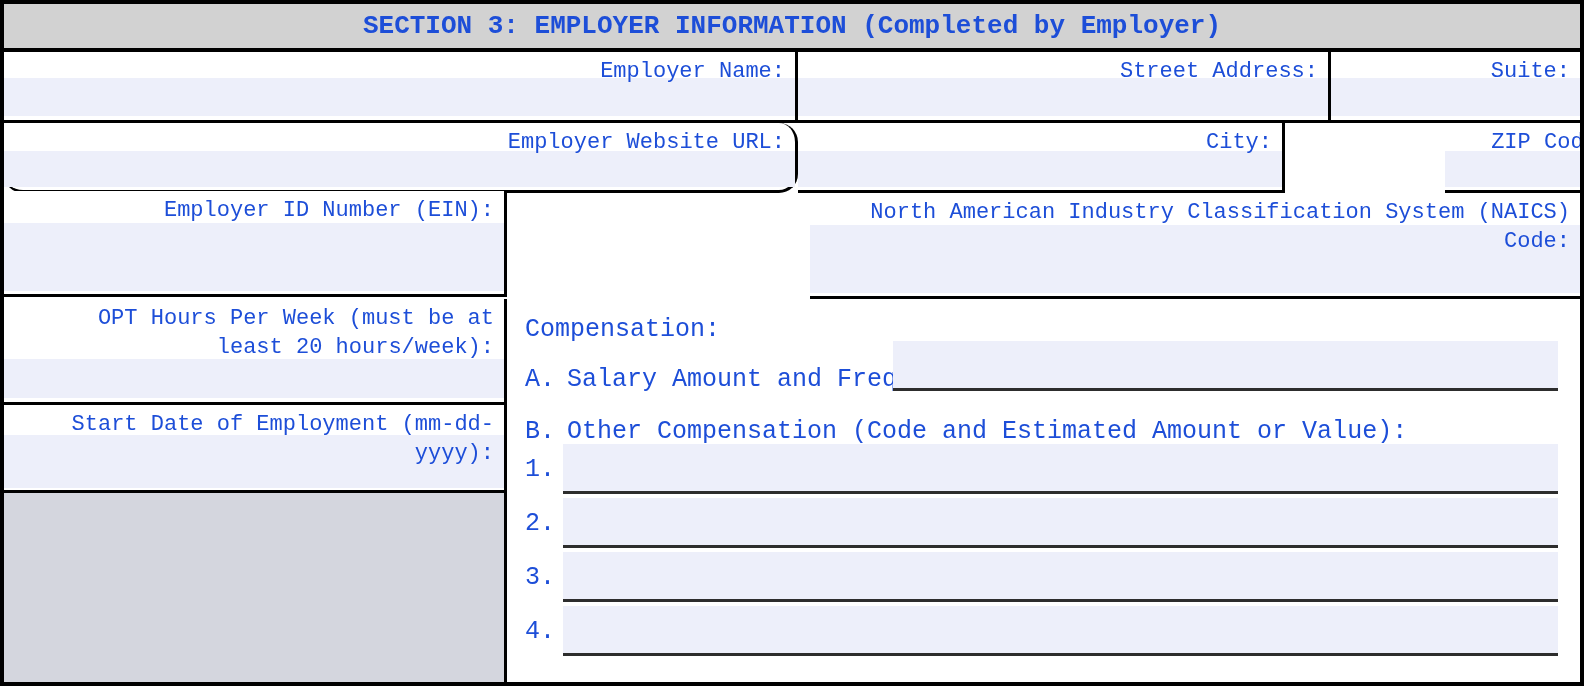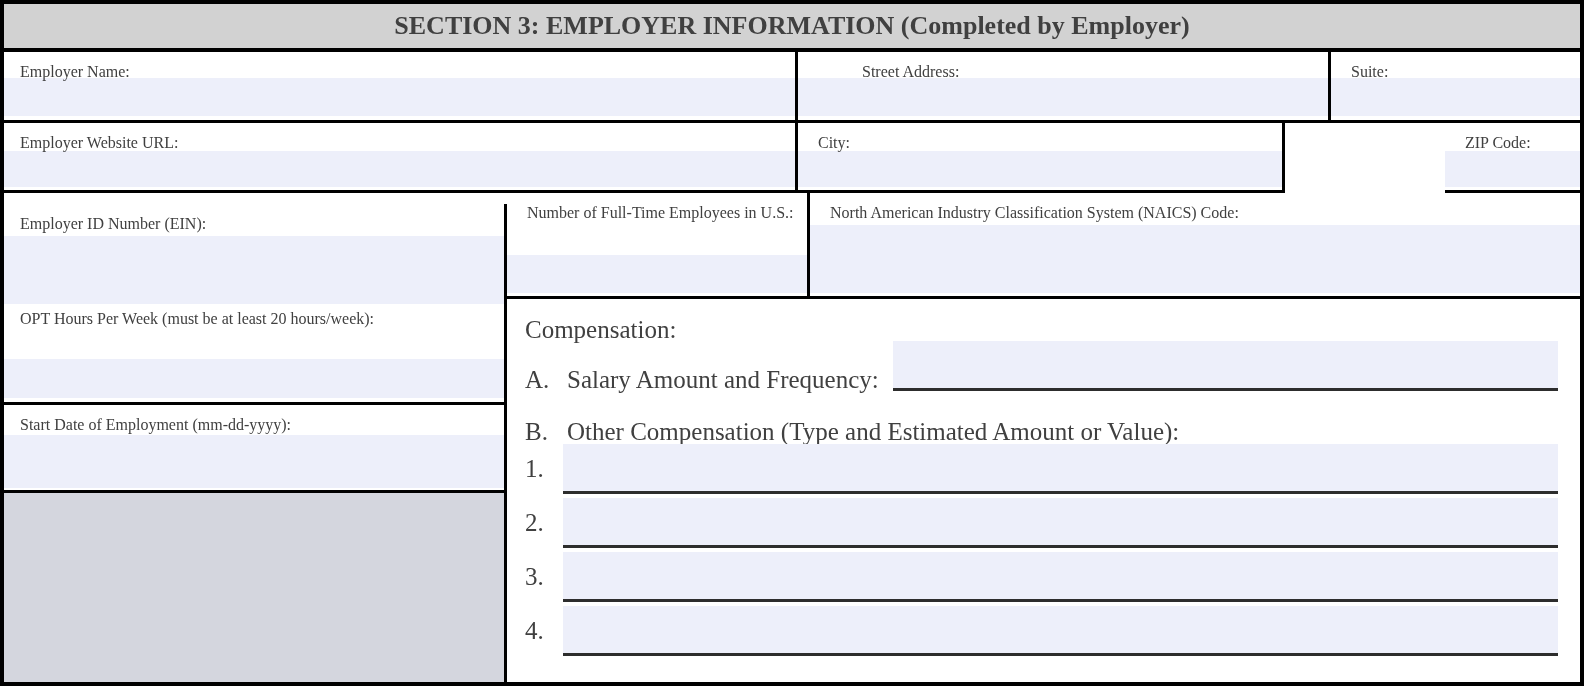"SECTION 3: EMPLOYER INFORMATION" .form { color: #404040 -> #1d4ed8; font-family: Liberation Serif, serif -> Liberation Mono, monospace }
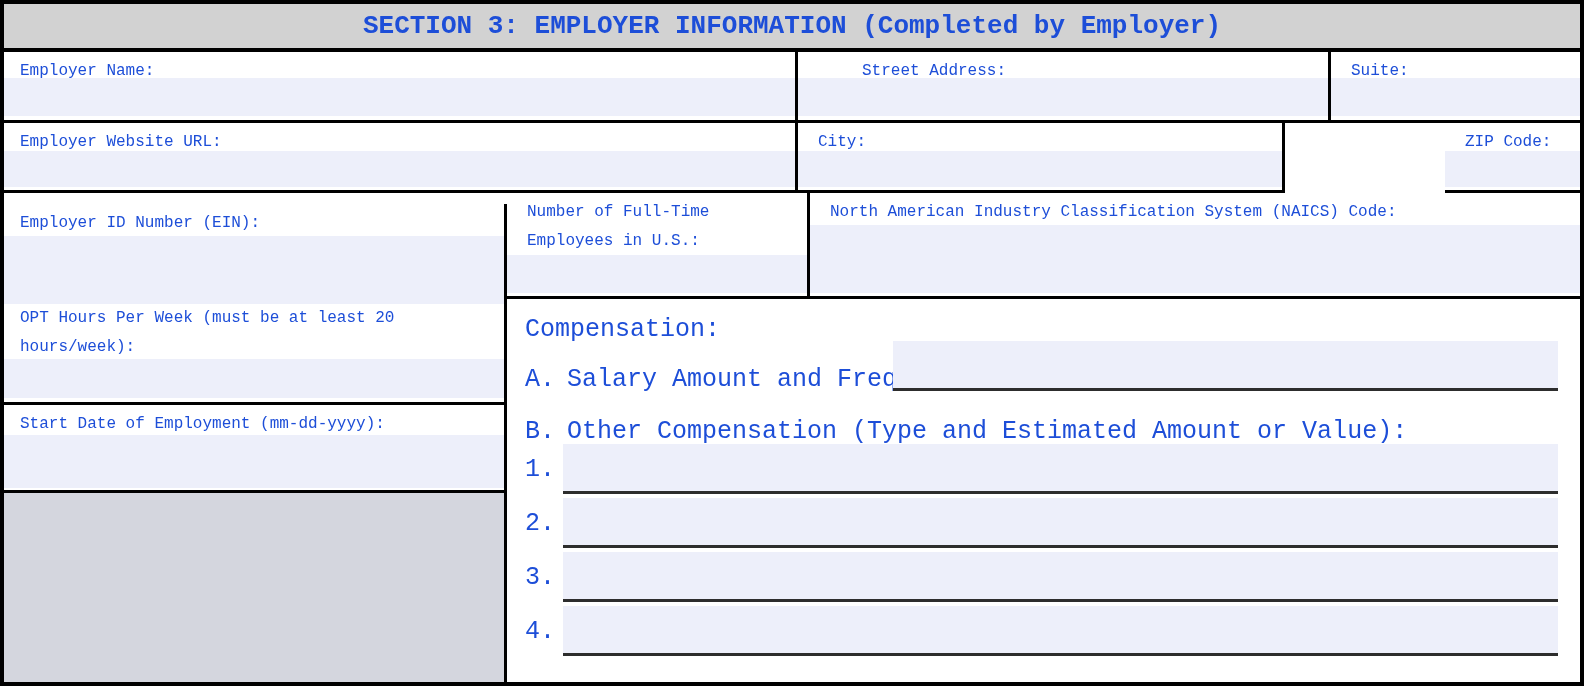"Employer Name:" .lbl { font-size: 16px -> 22px; text-align: none -> right }
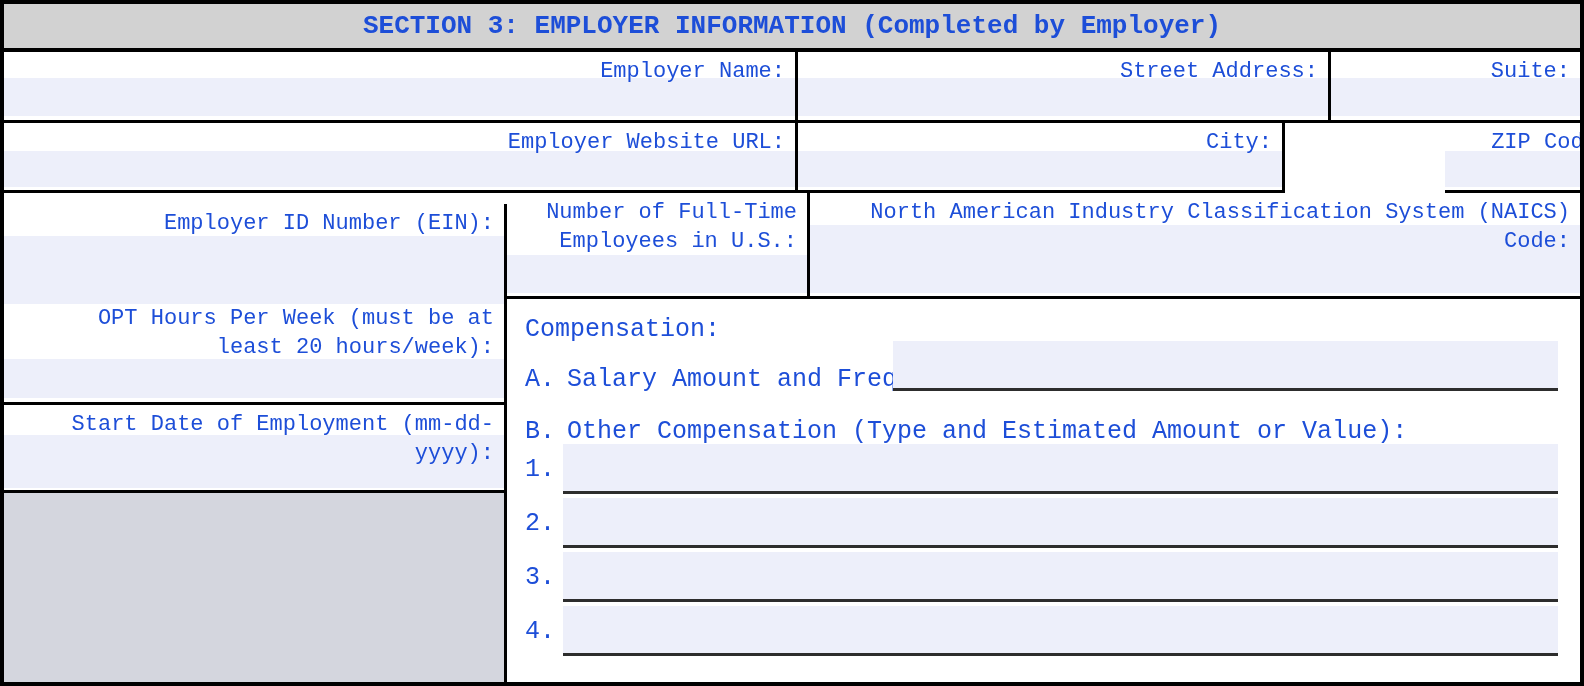"Employer Website URL:" div.cell { border-radius: none -> 19px }
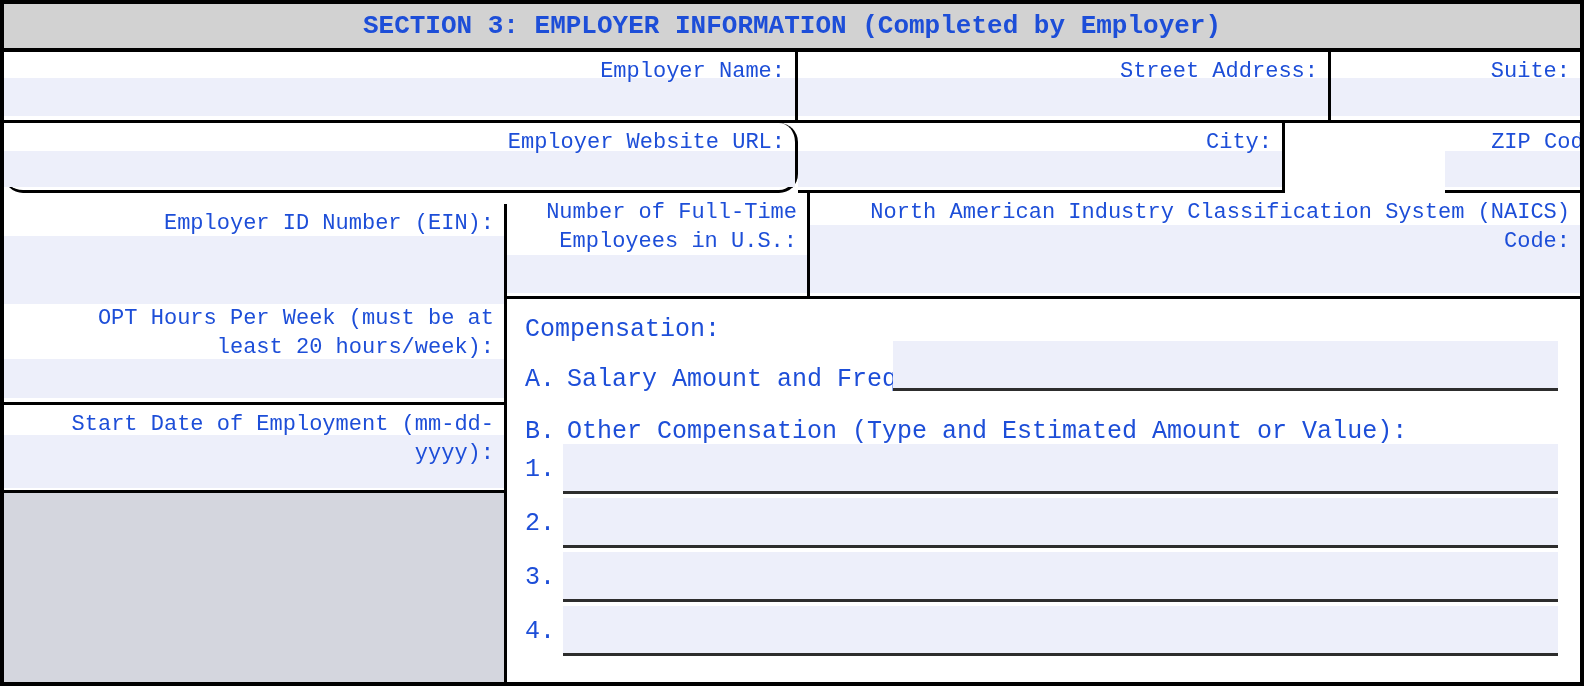"Employer ID Number (EIN):" div.cell { top: 200px -> 187px }
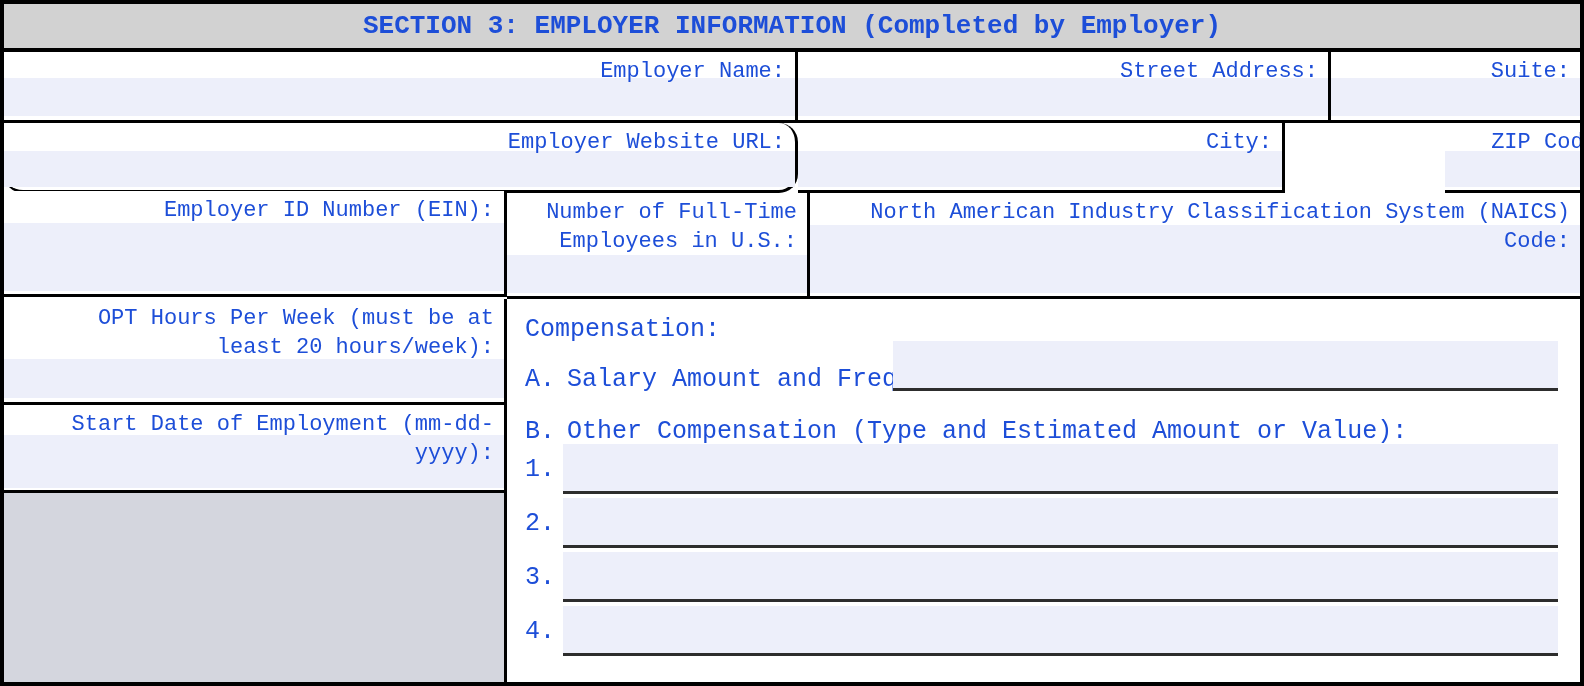"Number of Full-Time Employees in" div.cell { html: <div> <div>Number of Full-Time Employees in U.S.:</div> <div> <span></span> </div> </div> -> none }
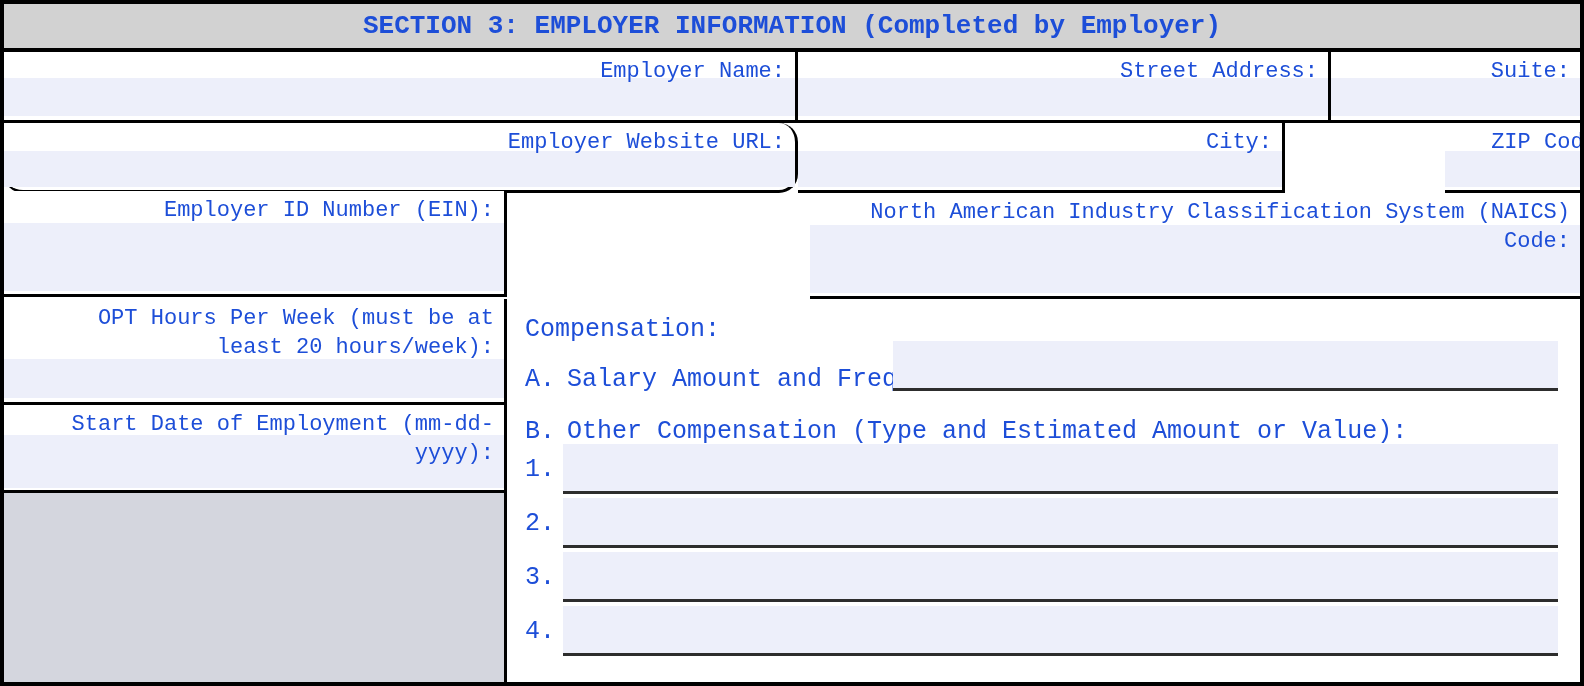"Other Compensation (Type and Estimated" span { text: Type -> Code }
